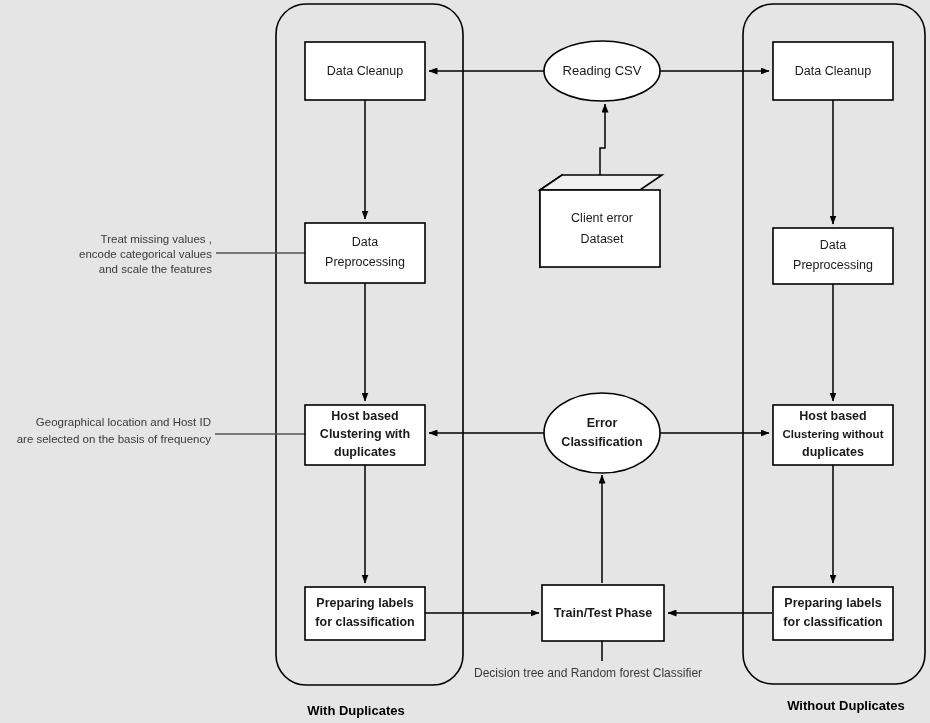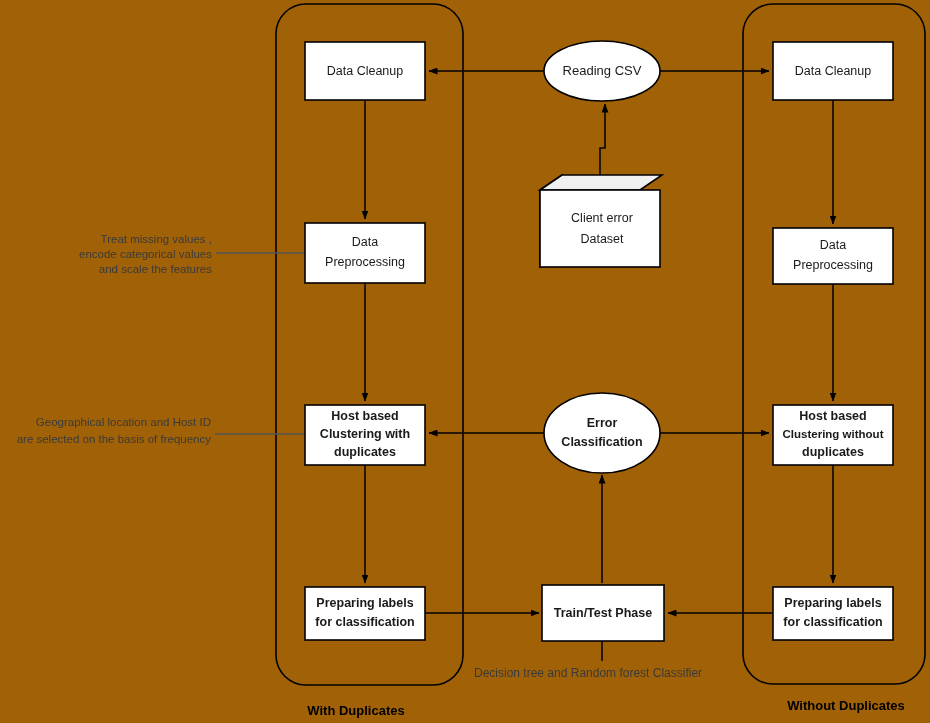"Data Cleanup" #canvas { background: #a16207 -> #e5e5e5 }
